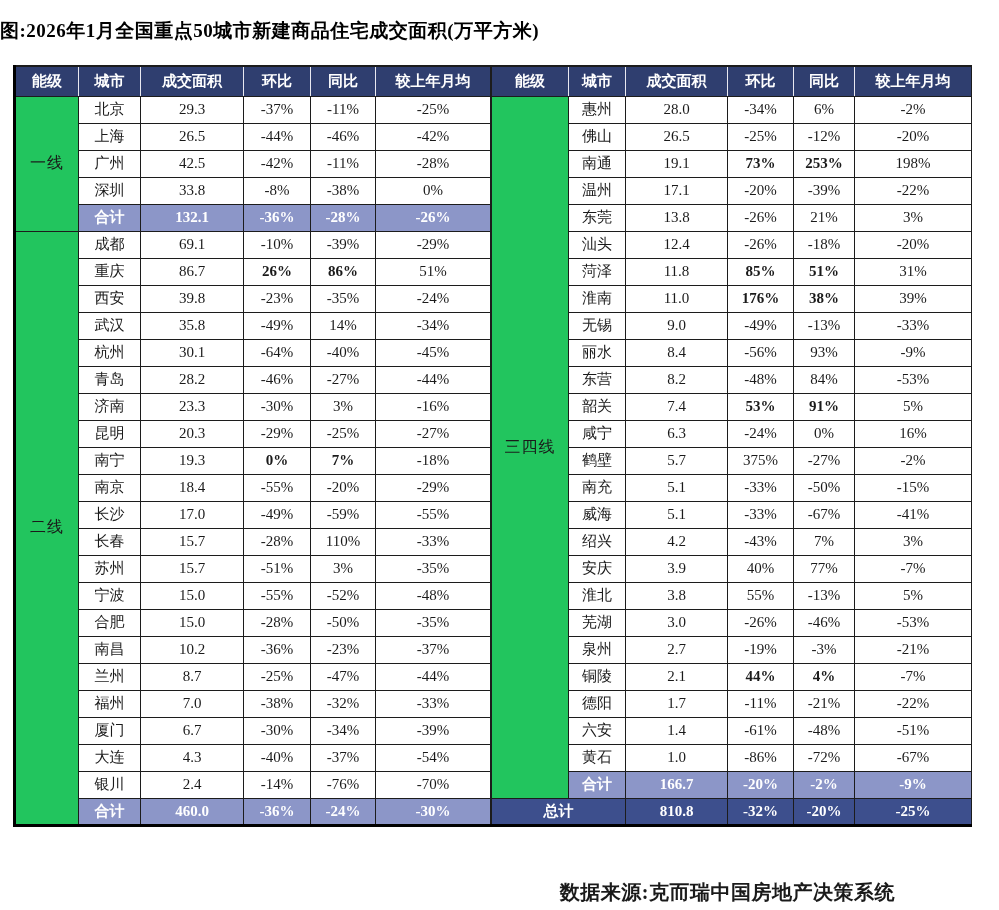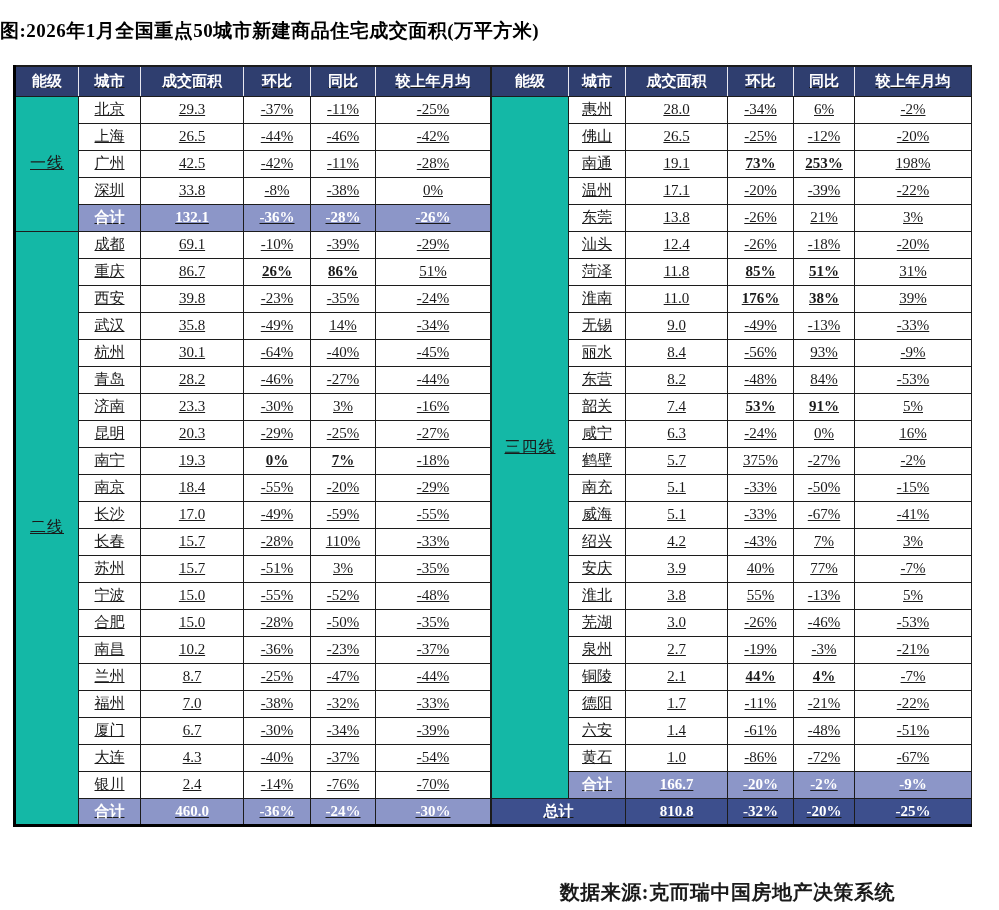"能级" table { text-decoration: underline -> none }
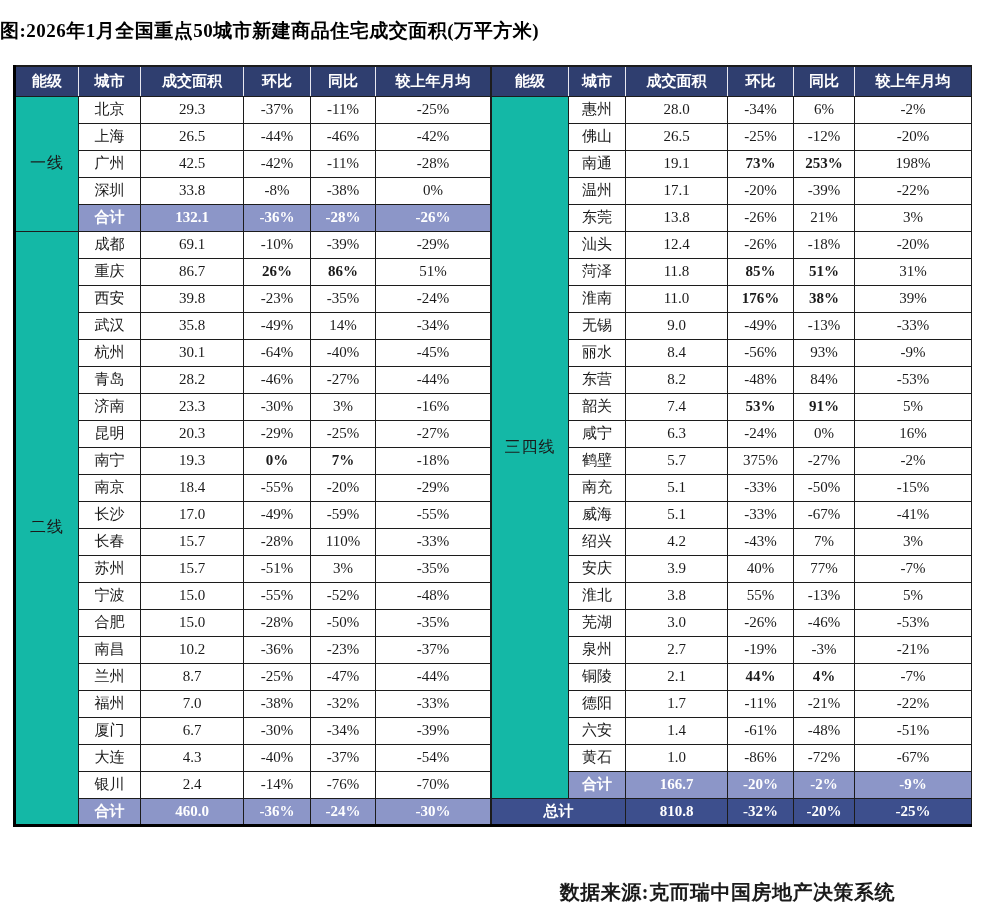"一线" td.tier { background: #14b8a6 -> #22c55e }
